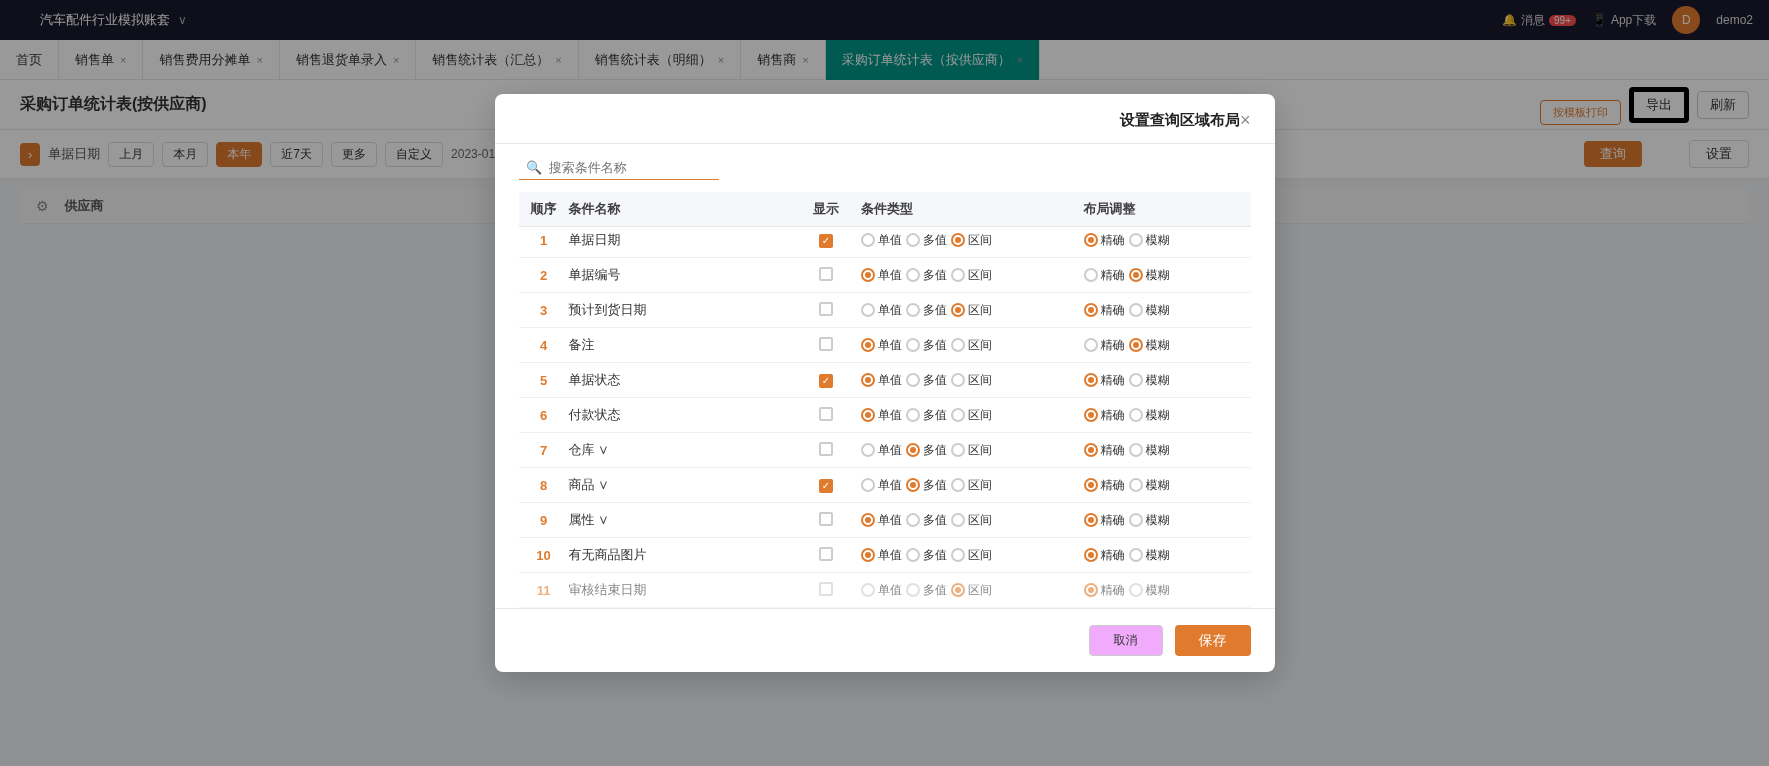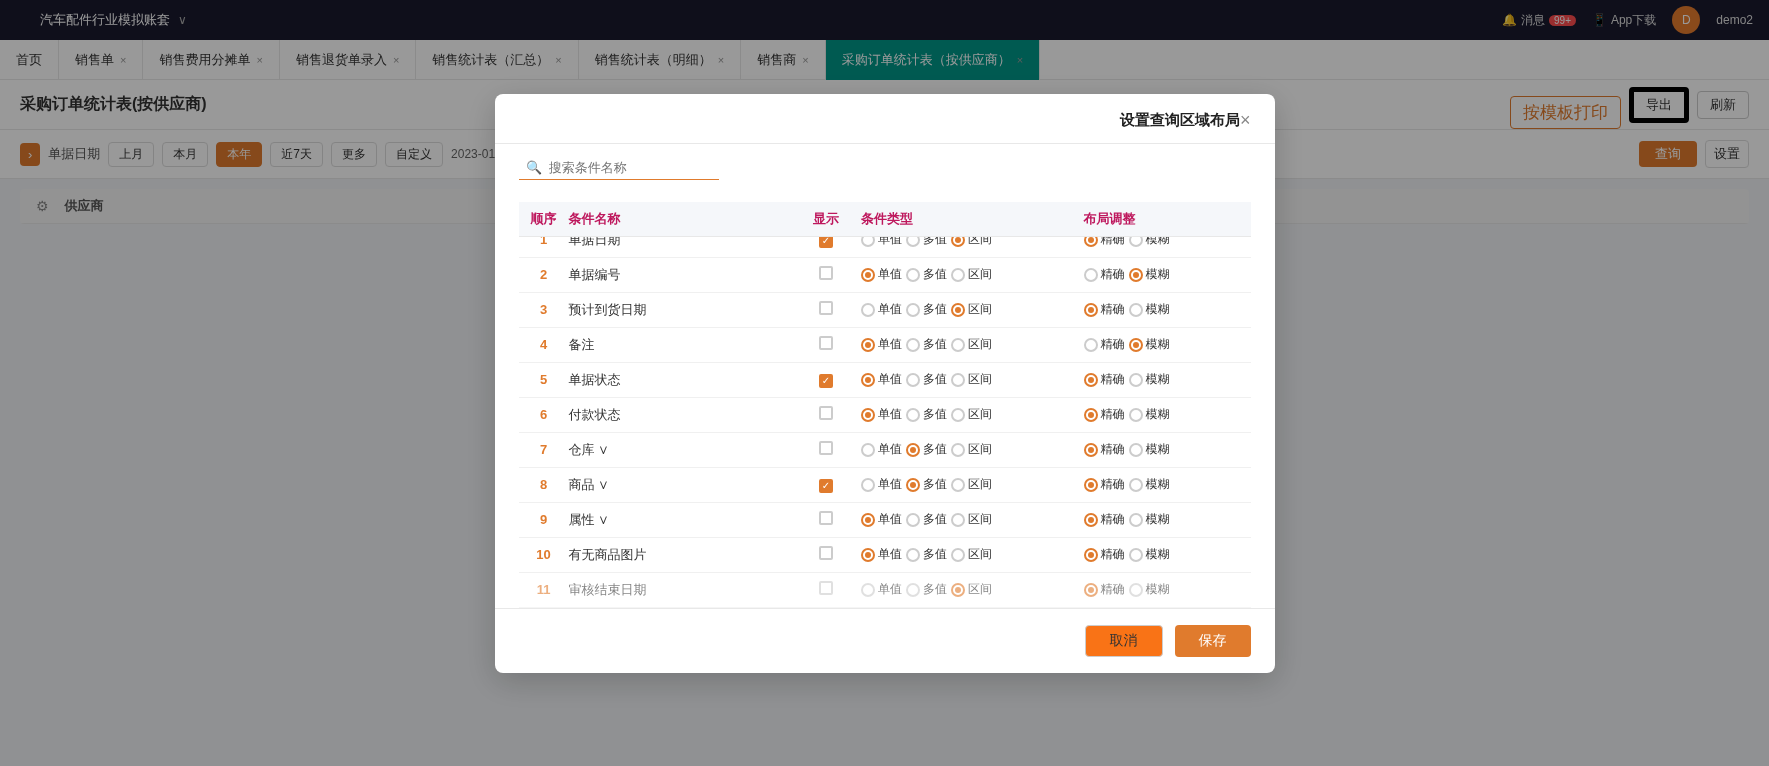"按模板打印" .btn-print { font-size: 17px -> 11px }
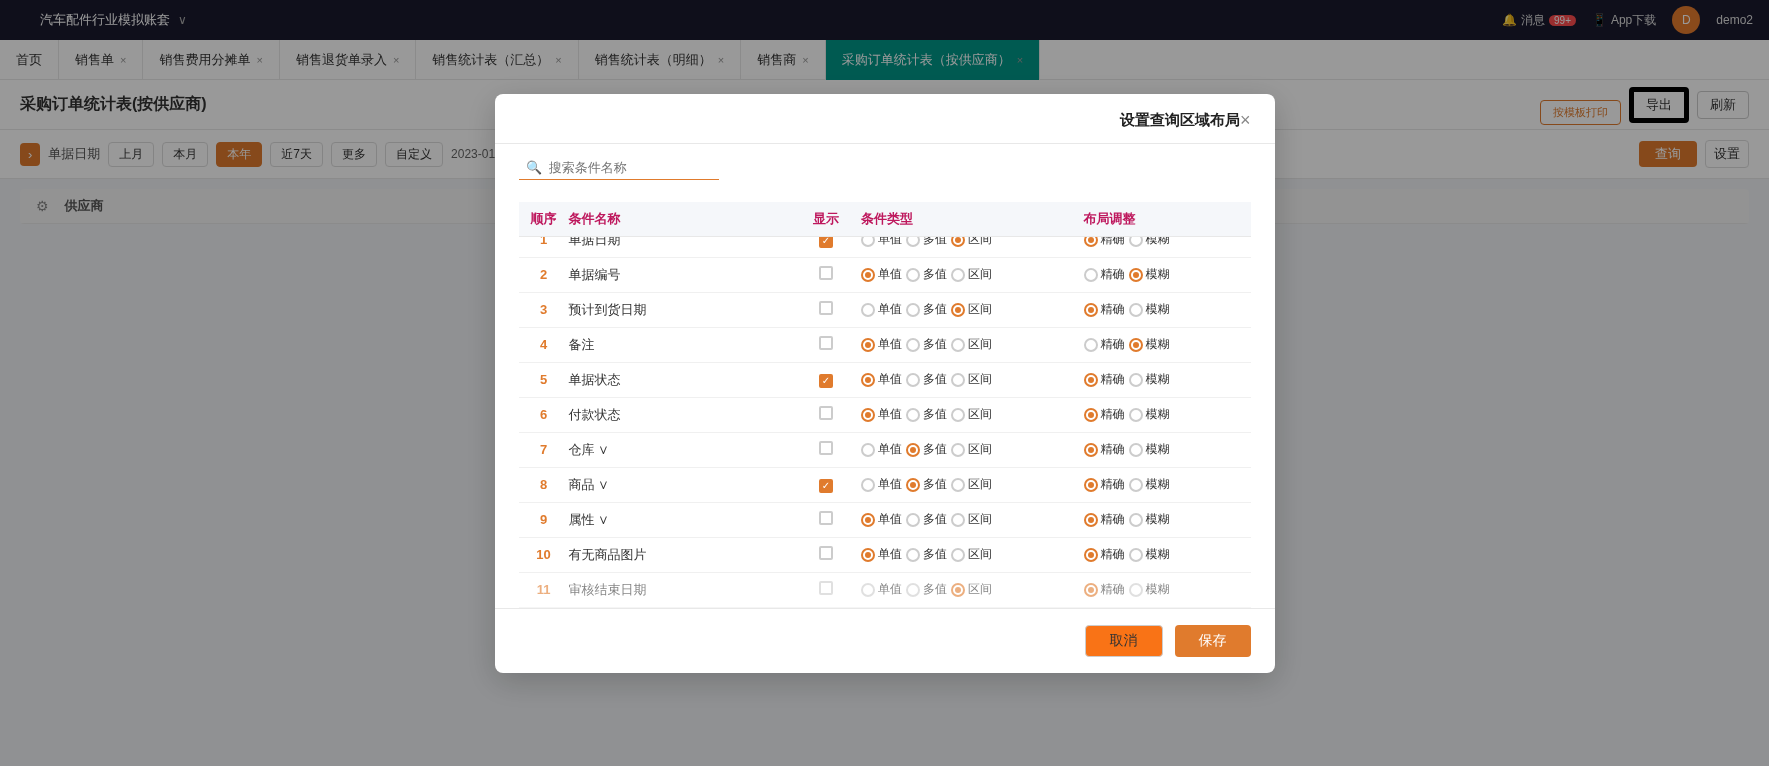"设置" .btn-set { margin-left: none -> 39px; padding: 4px 8px -> 4px 16px }
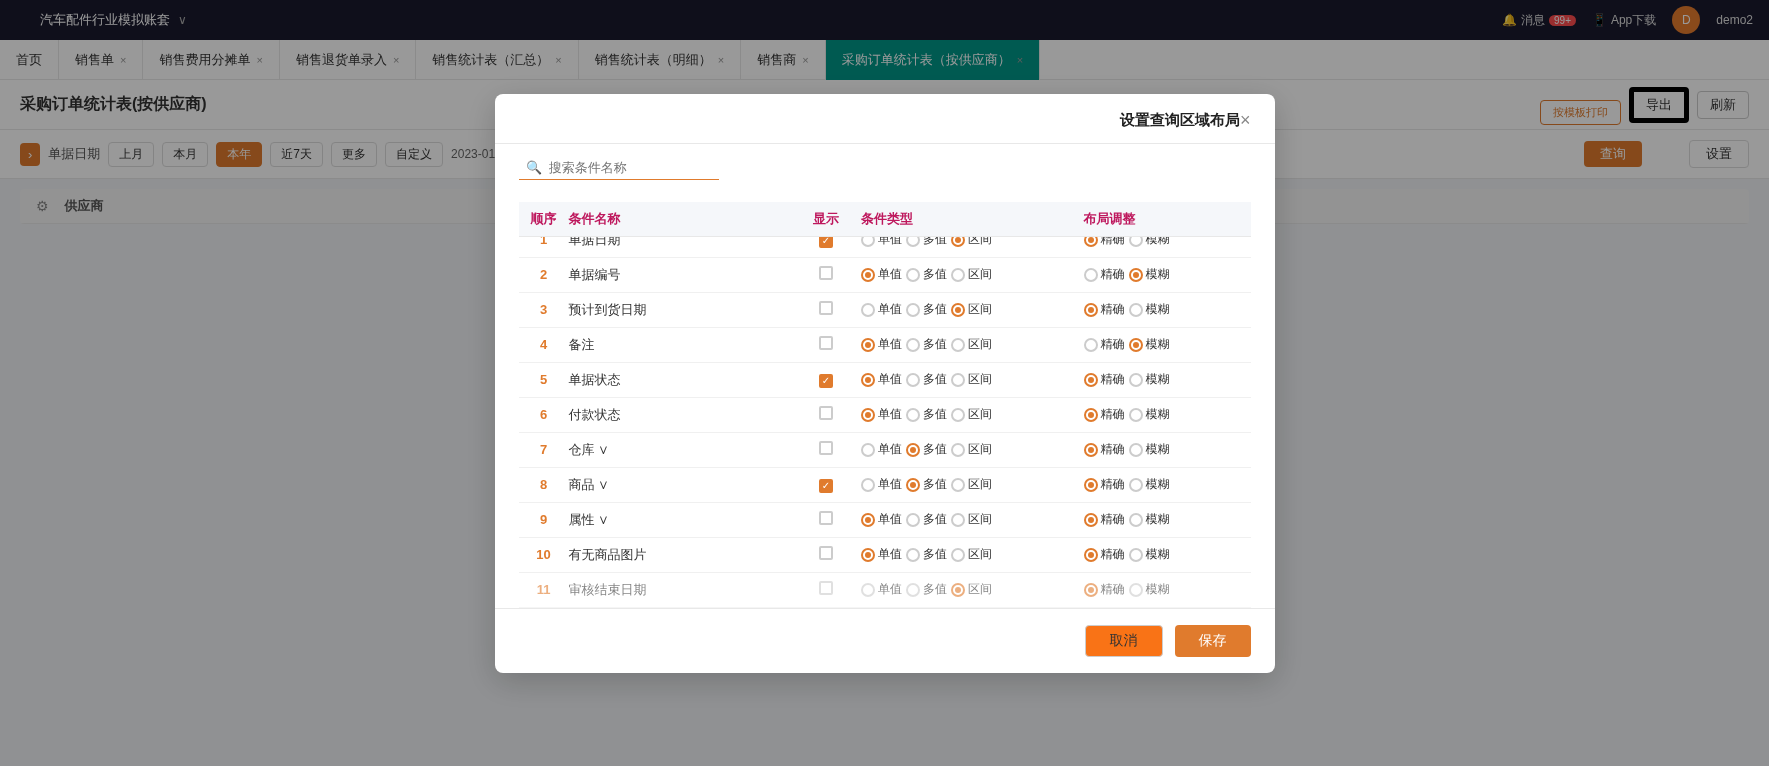"顺序" .dt-head { color: #be185d -> #404040; top: 14px -> 4px }
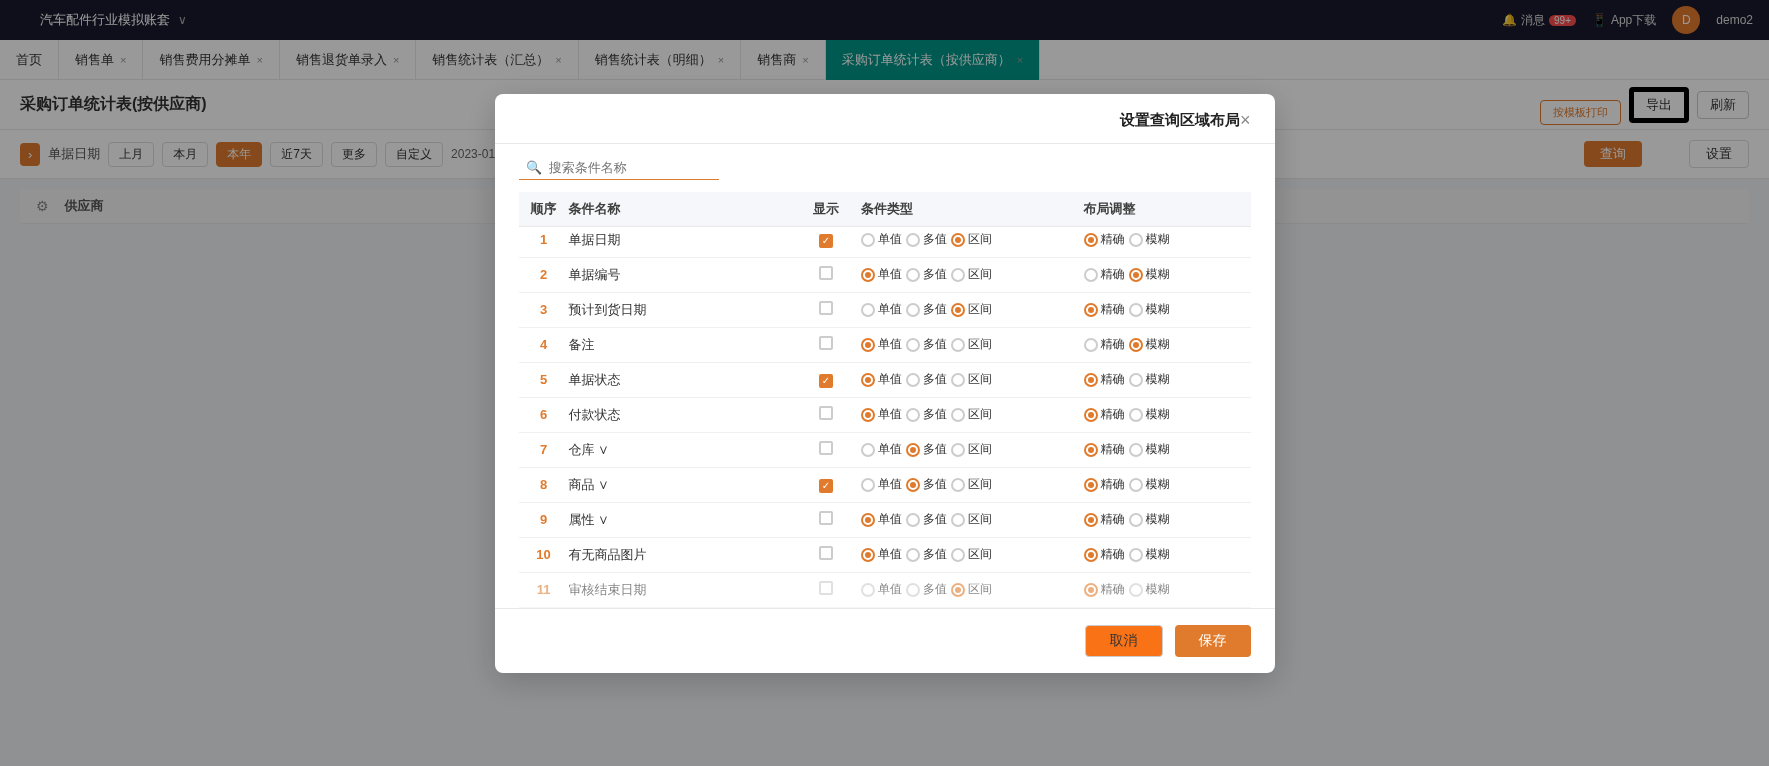"取消" .btn-cancel { background: #f97316 -> #f0abfc; font-size: 14px -> 12px }
